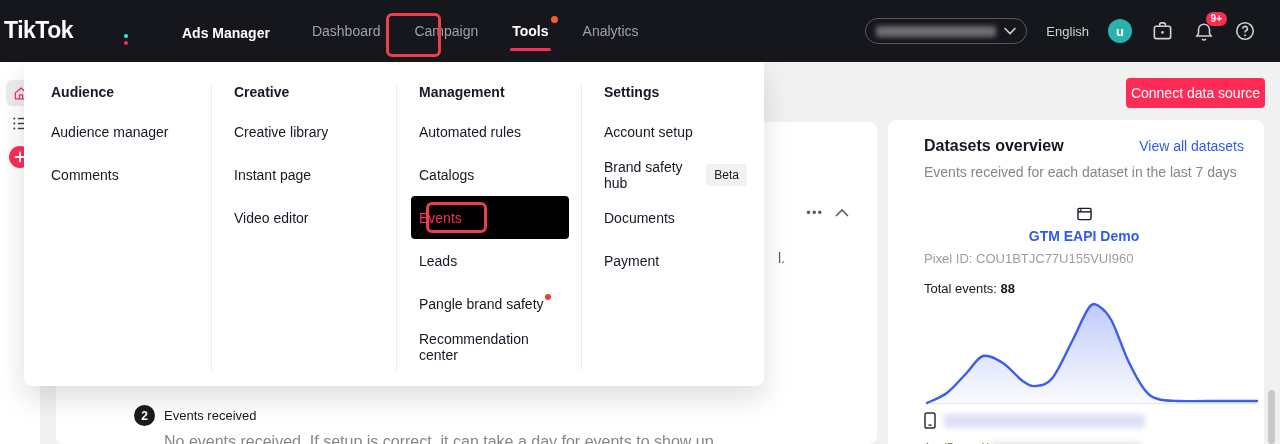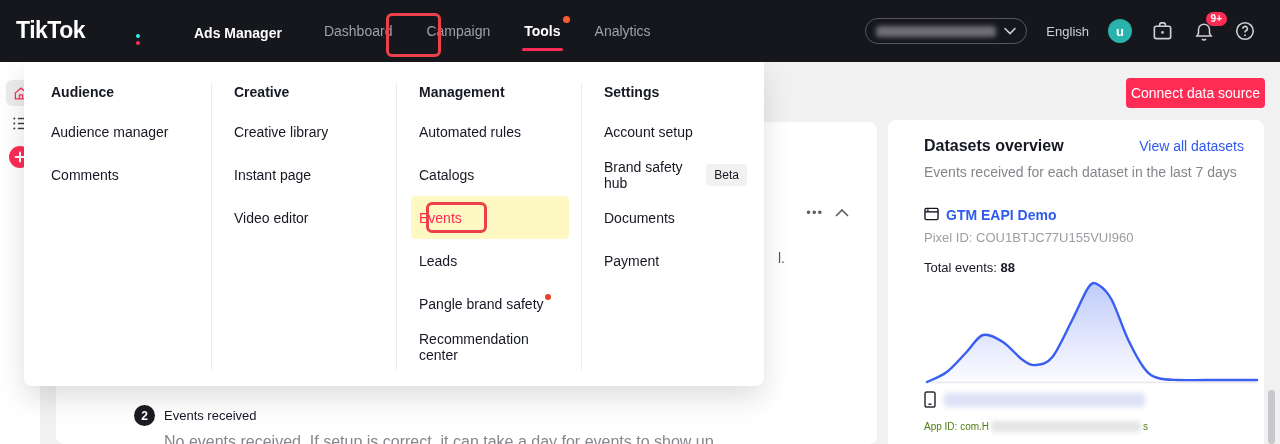"TikTok" .logo-wrap { margin-left: 16px -> 4px }
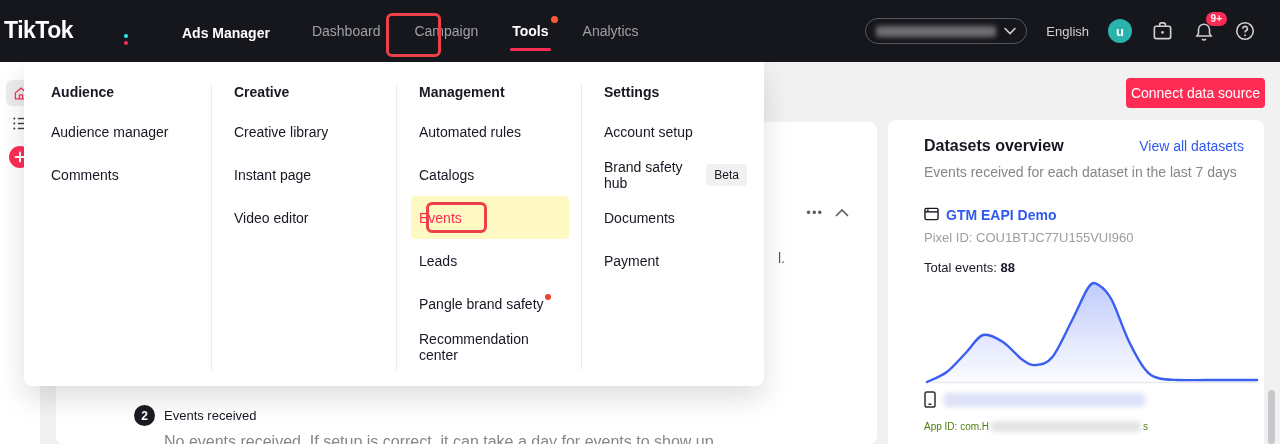"Events" .menu-li.active { background: #fef9c3 -> #000000 }
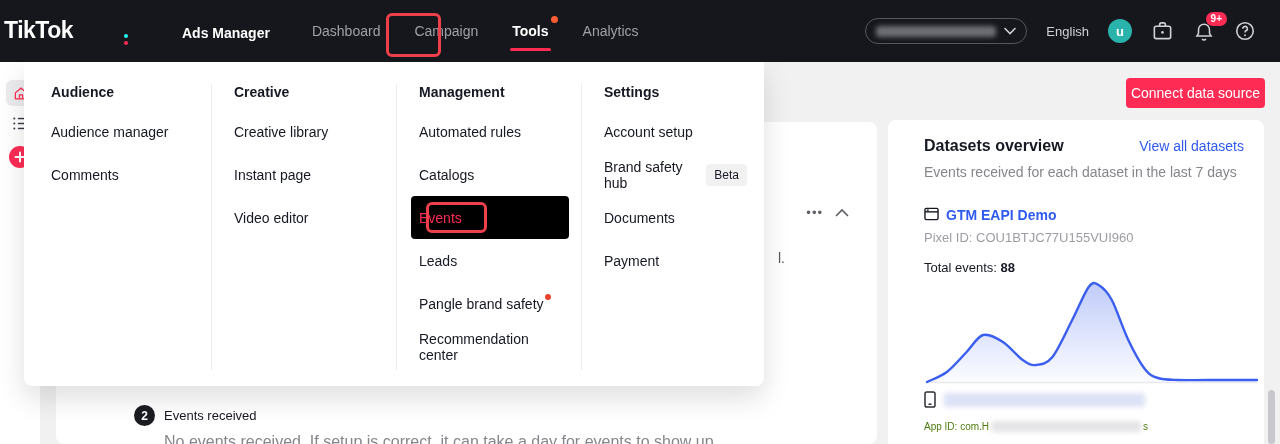"GTM EAPI Demo" .ds-dataset-row { align-items: flex-start -> center; flex-direction: none -> column }
